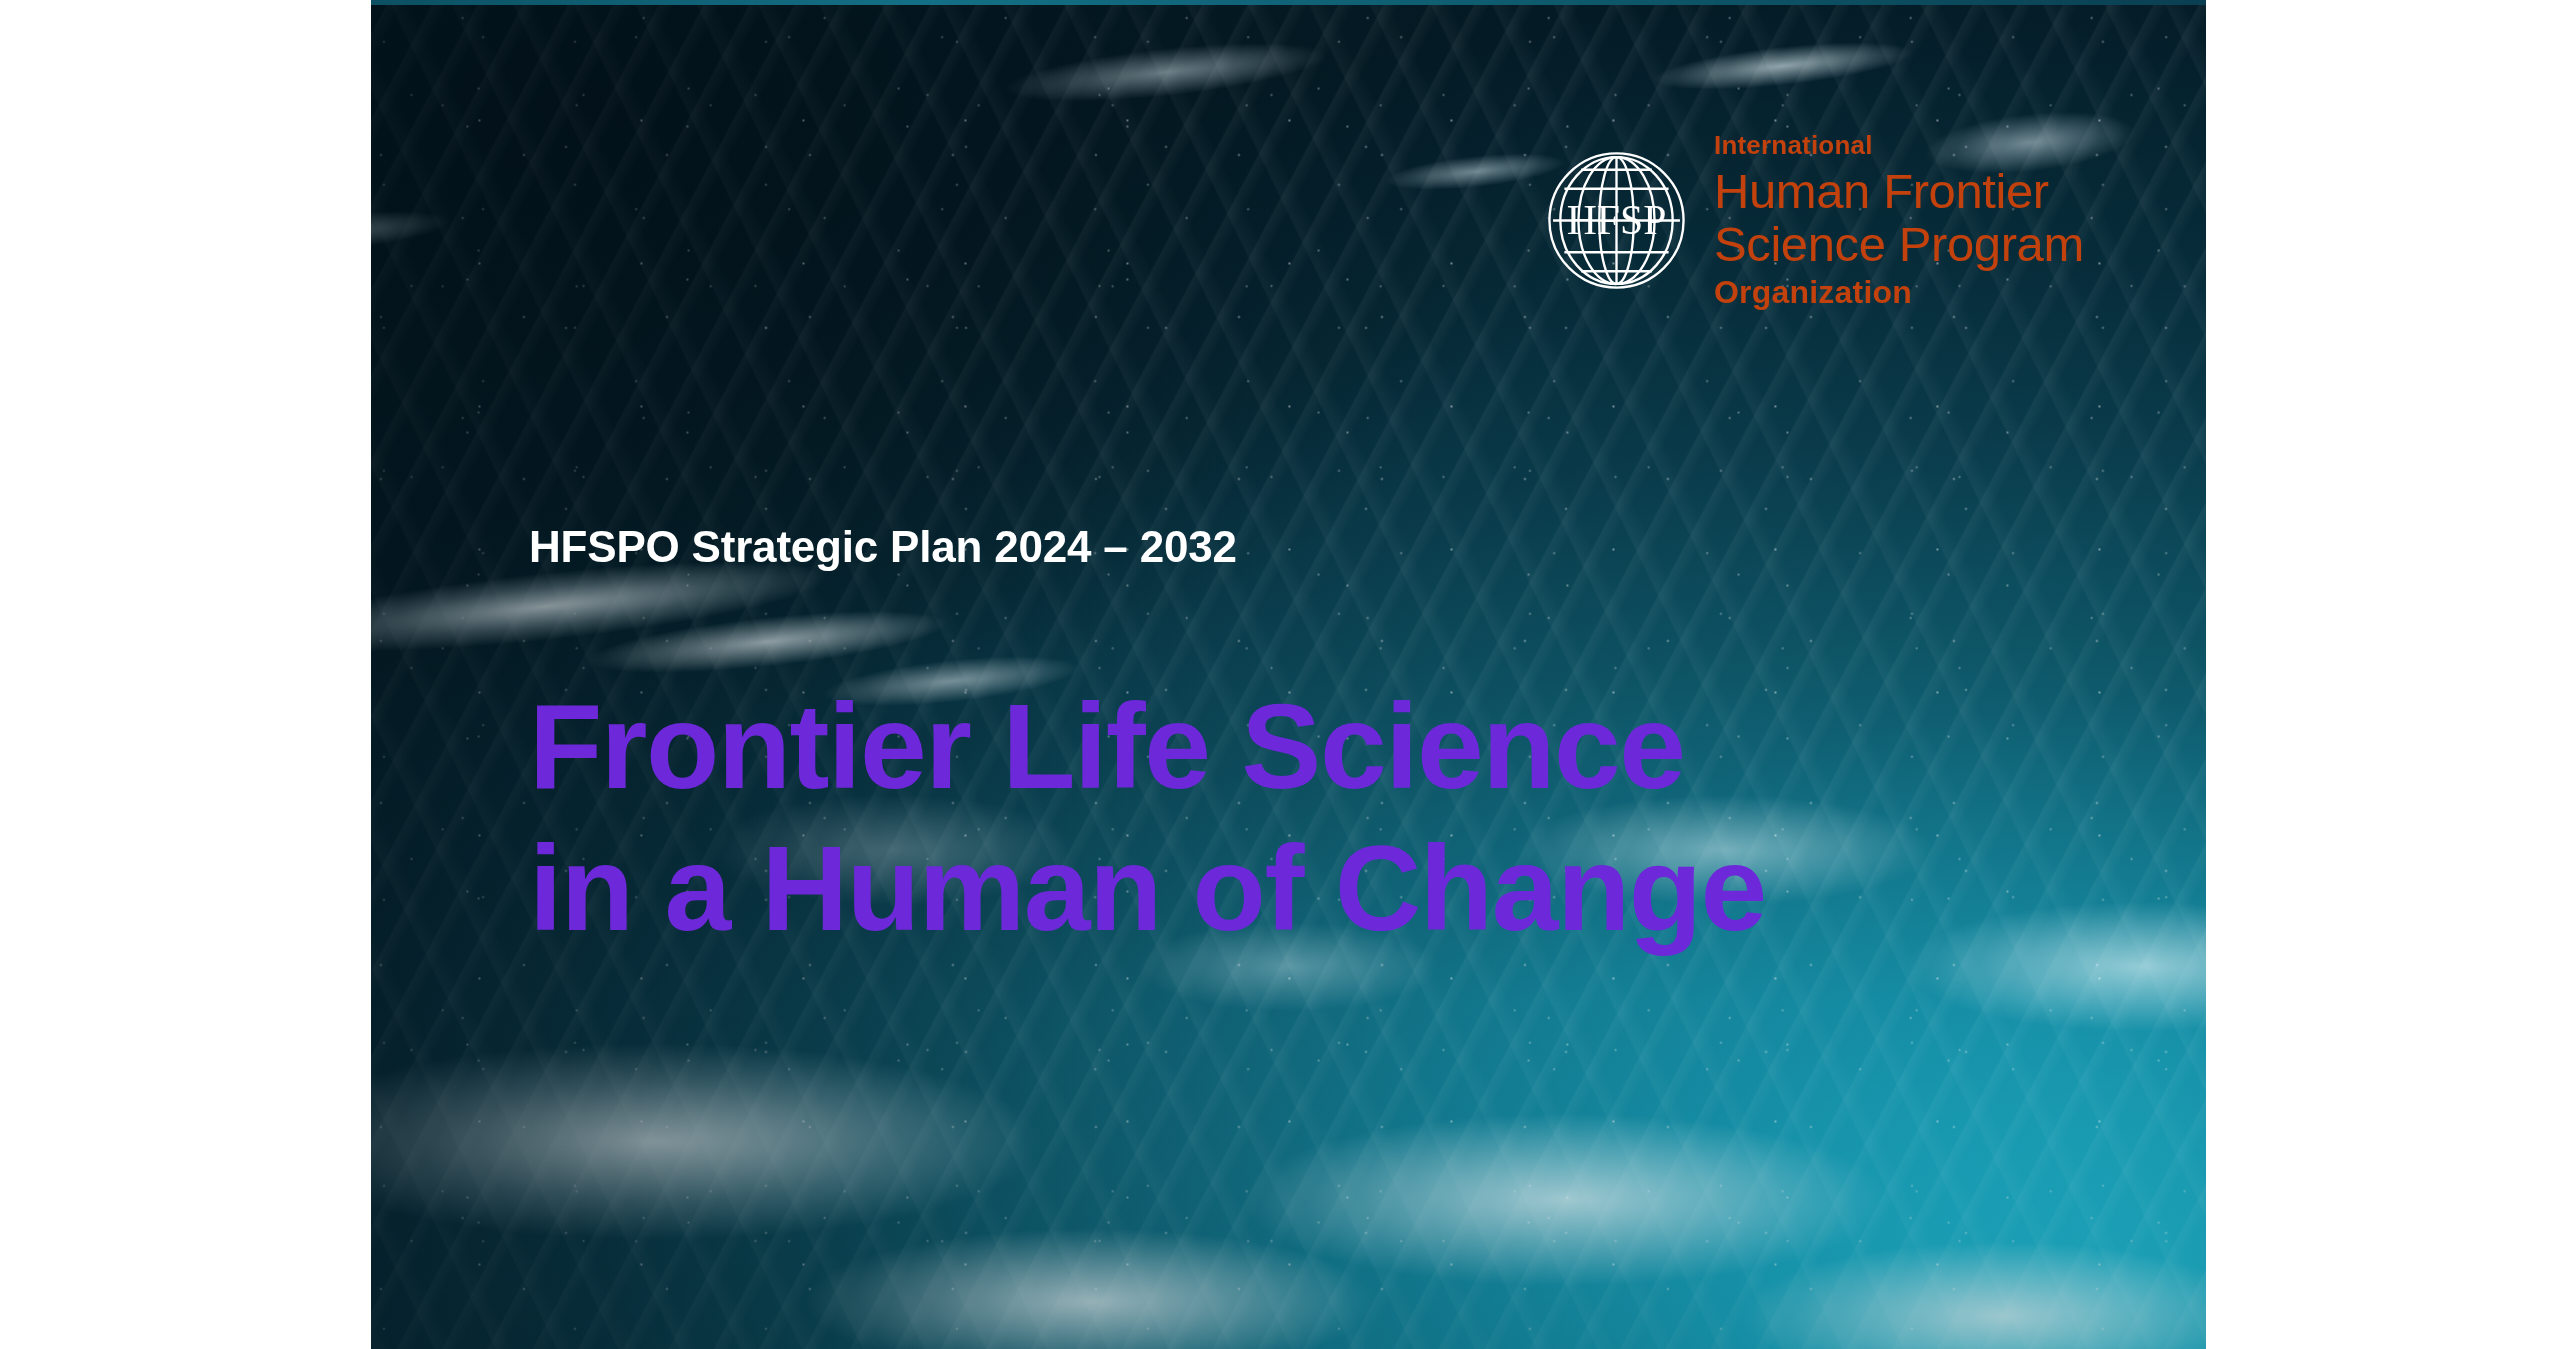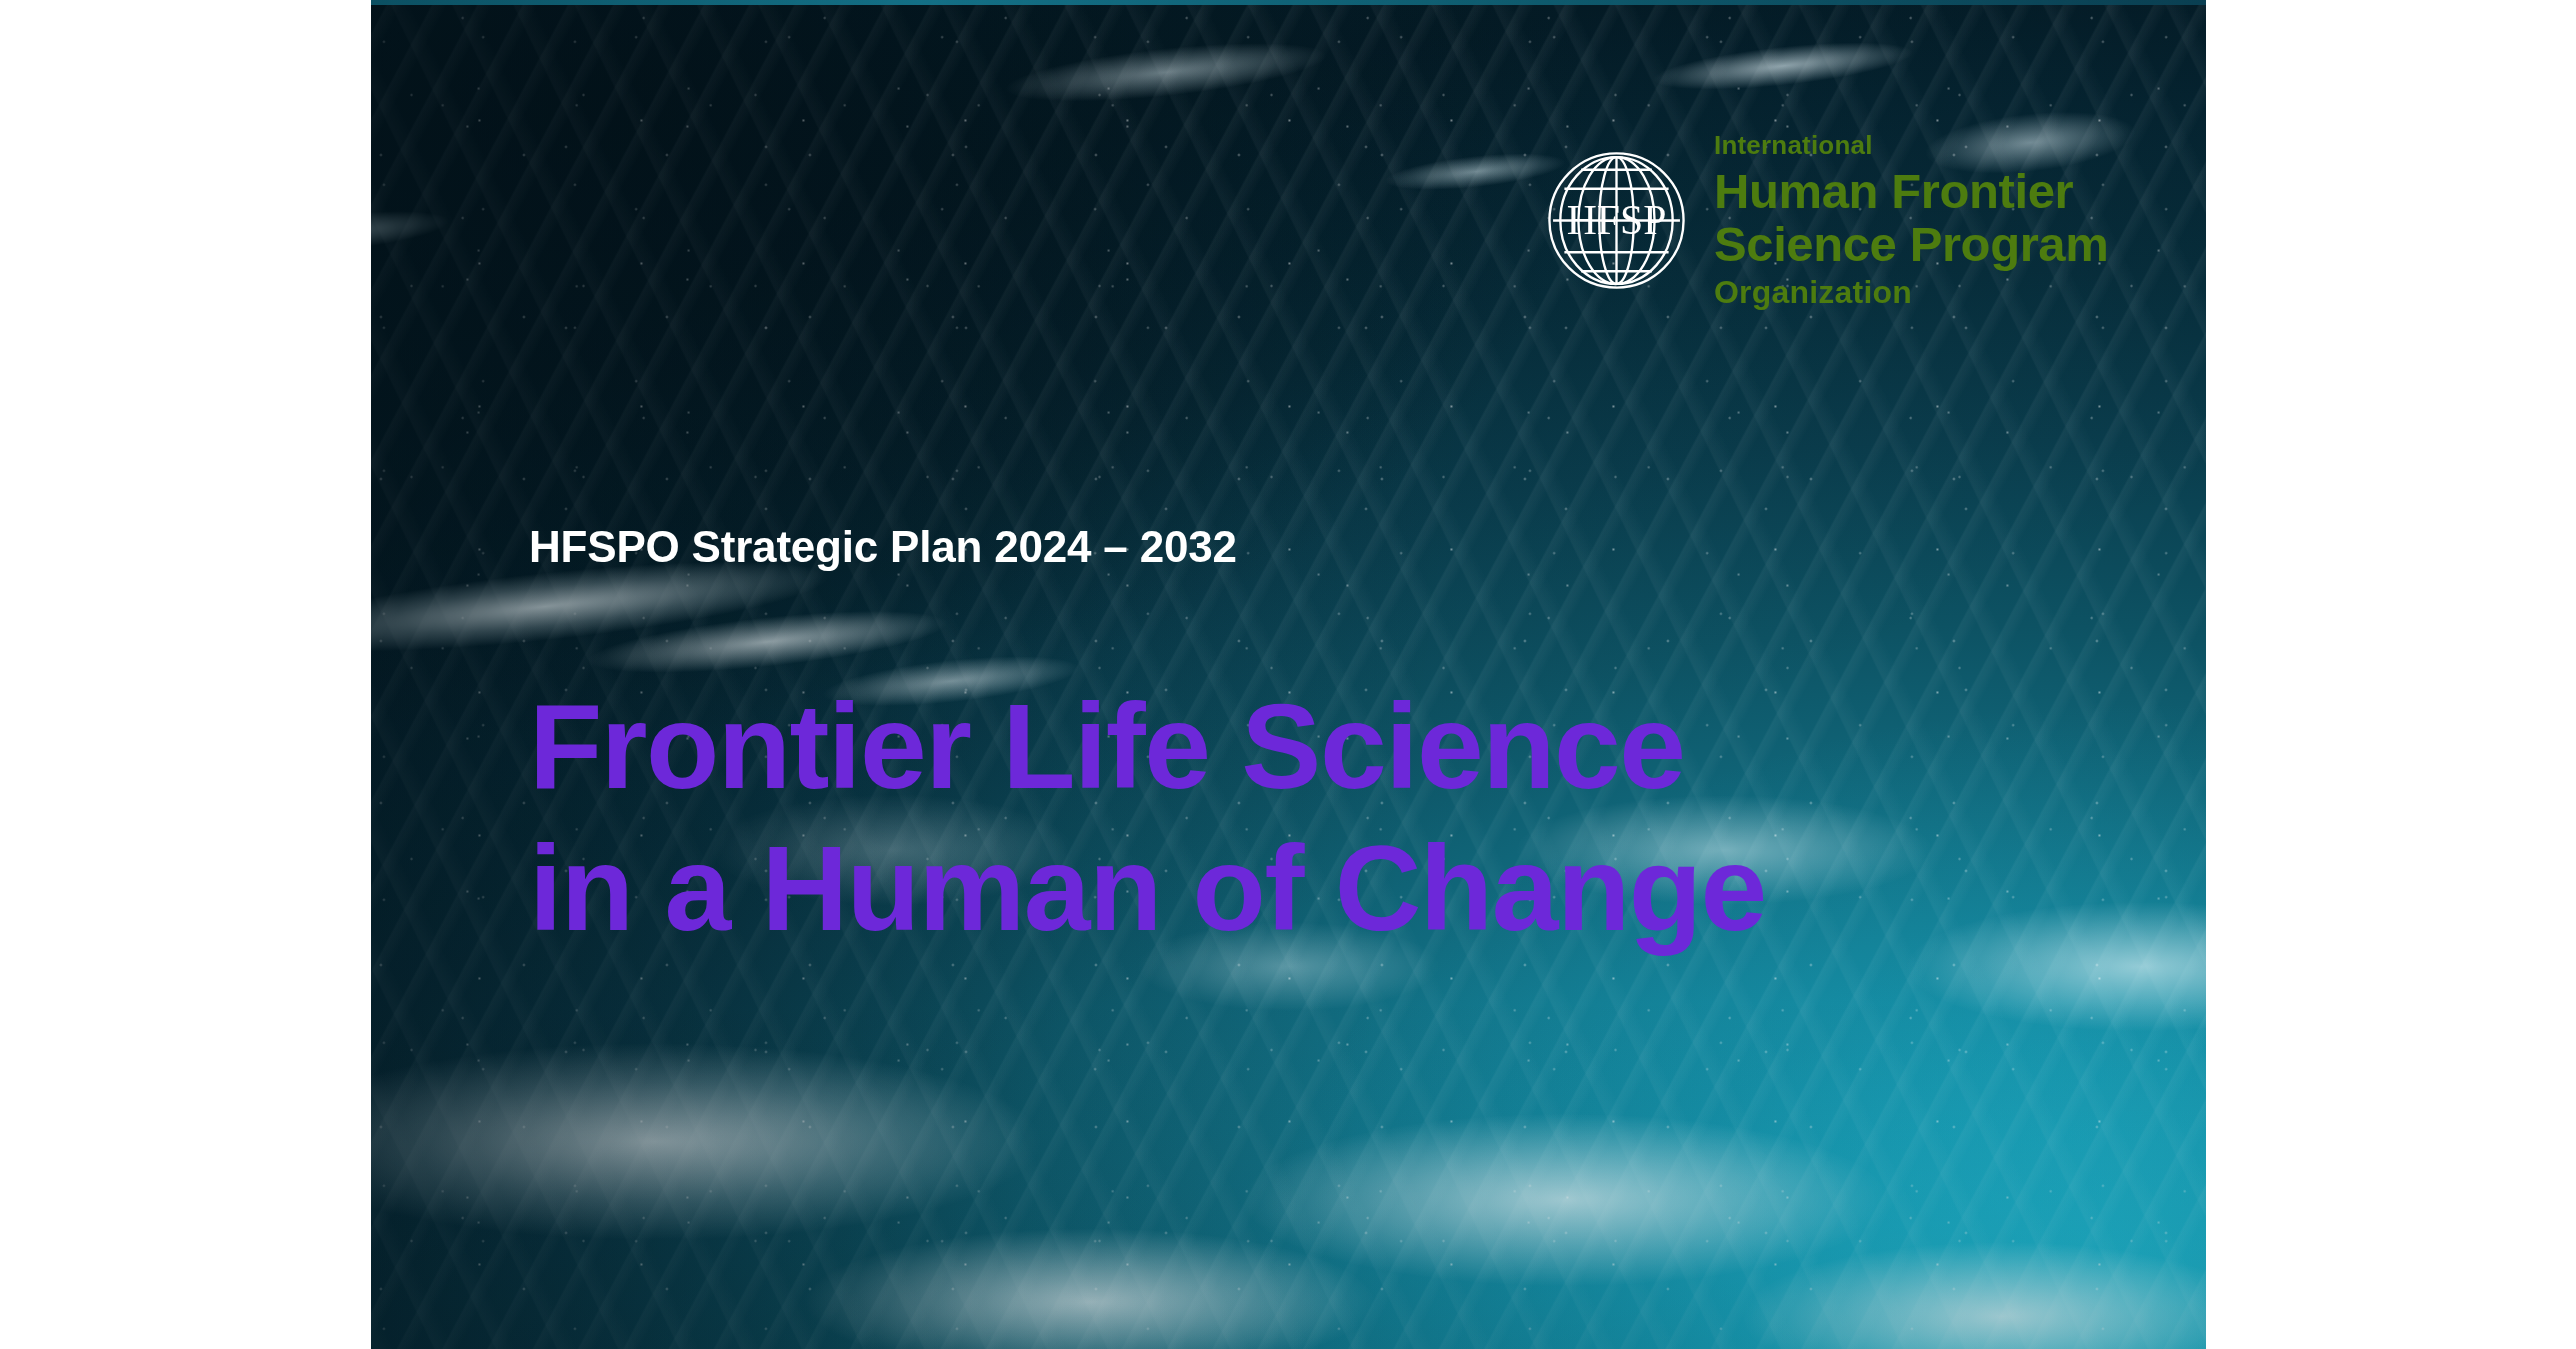"International" .logo-text { color: #4d7c0f -> #c2410c }
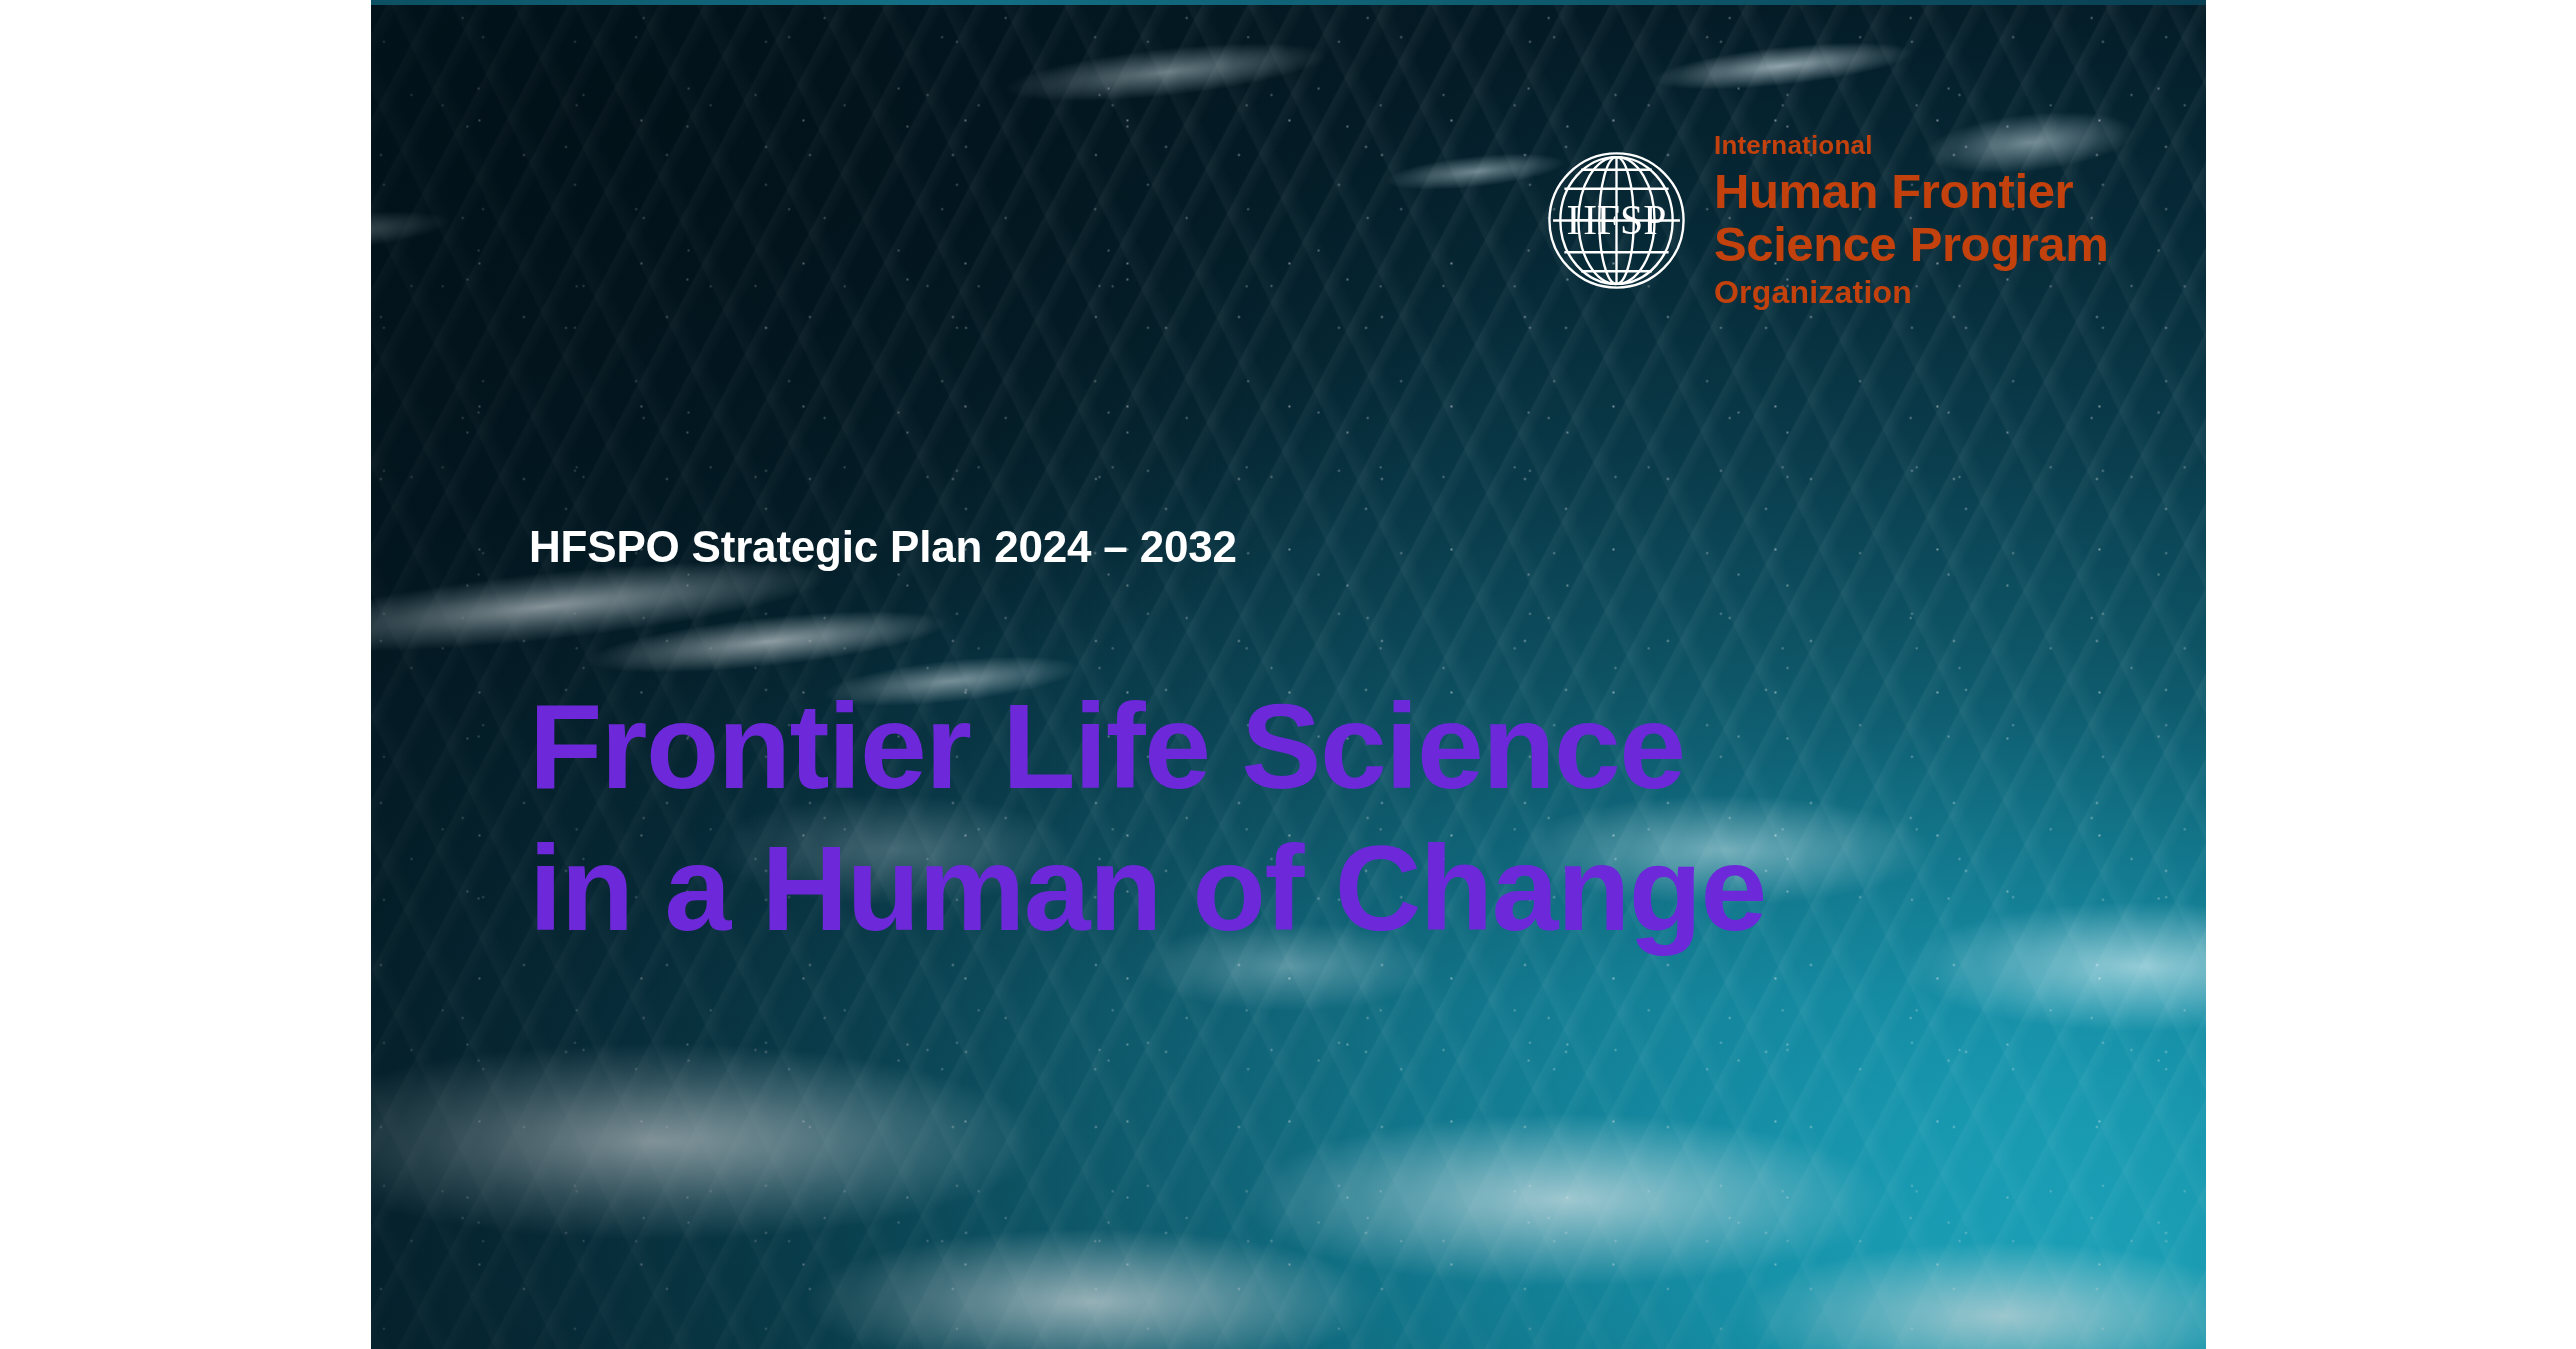"Human Frontier" .logo-line-big { font-weight: 700 -> 400 }
